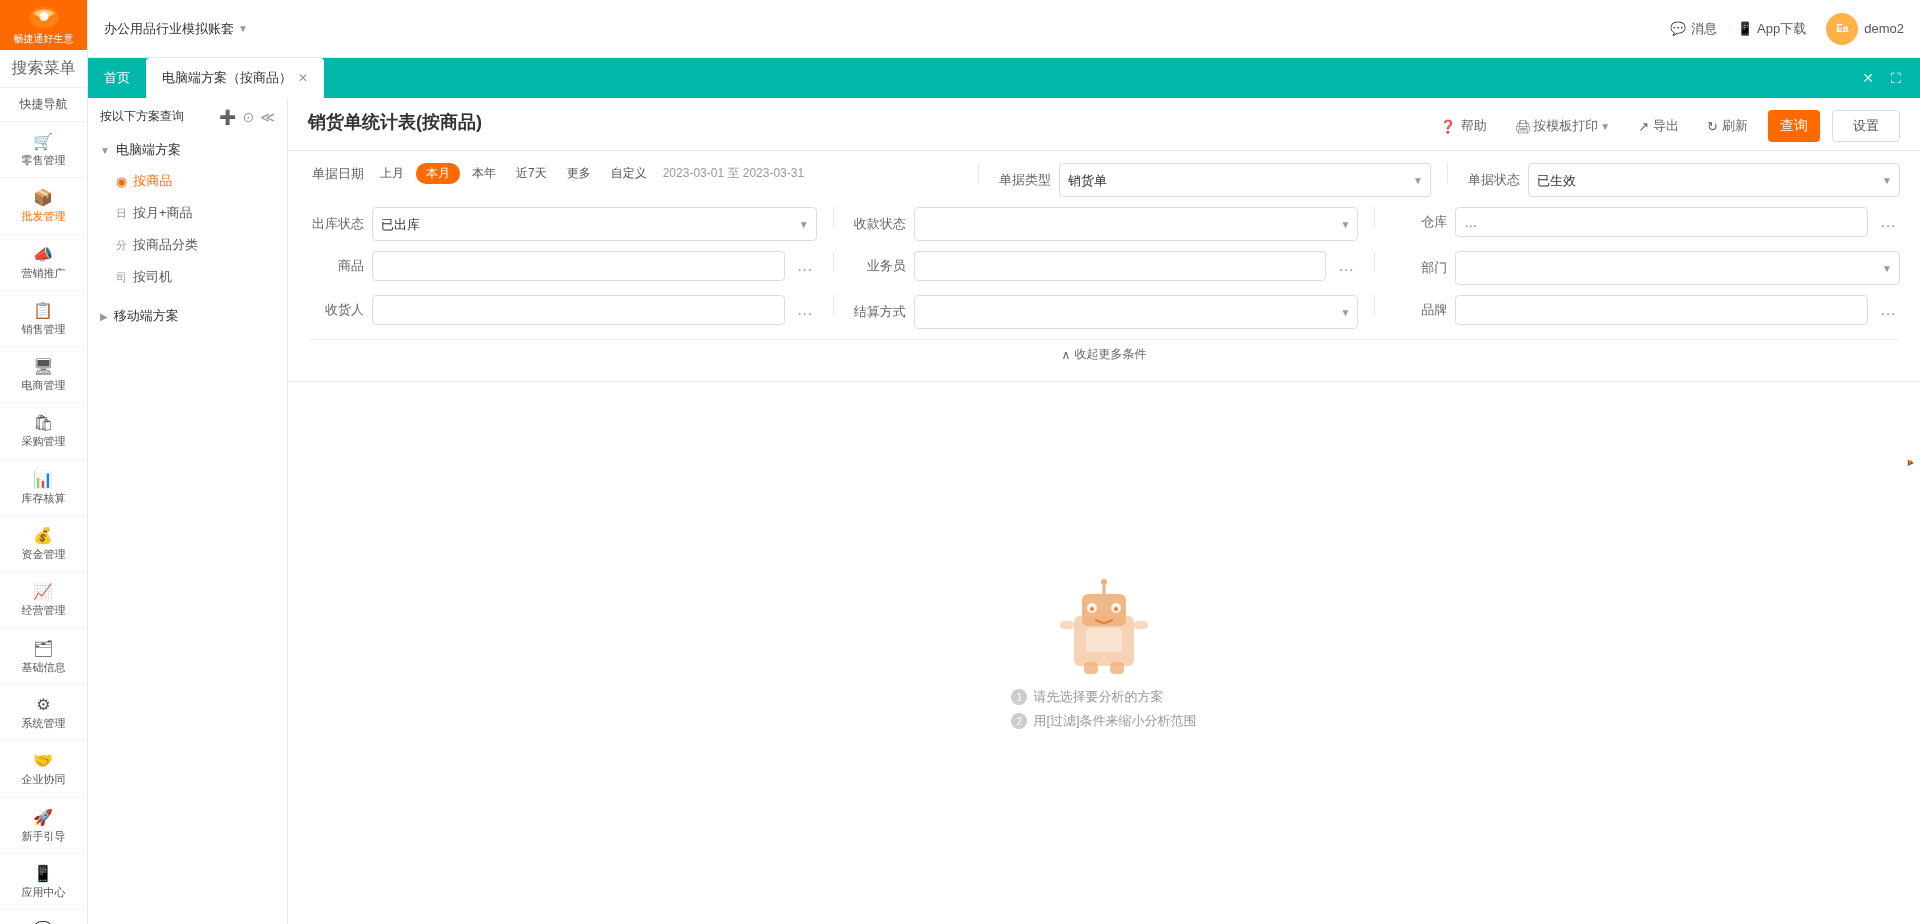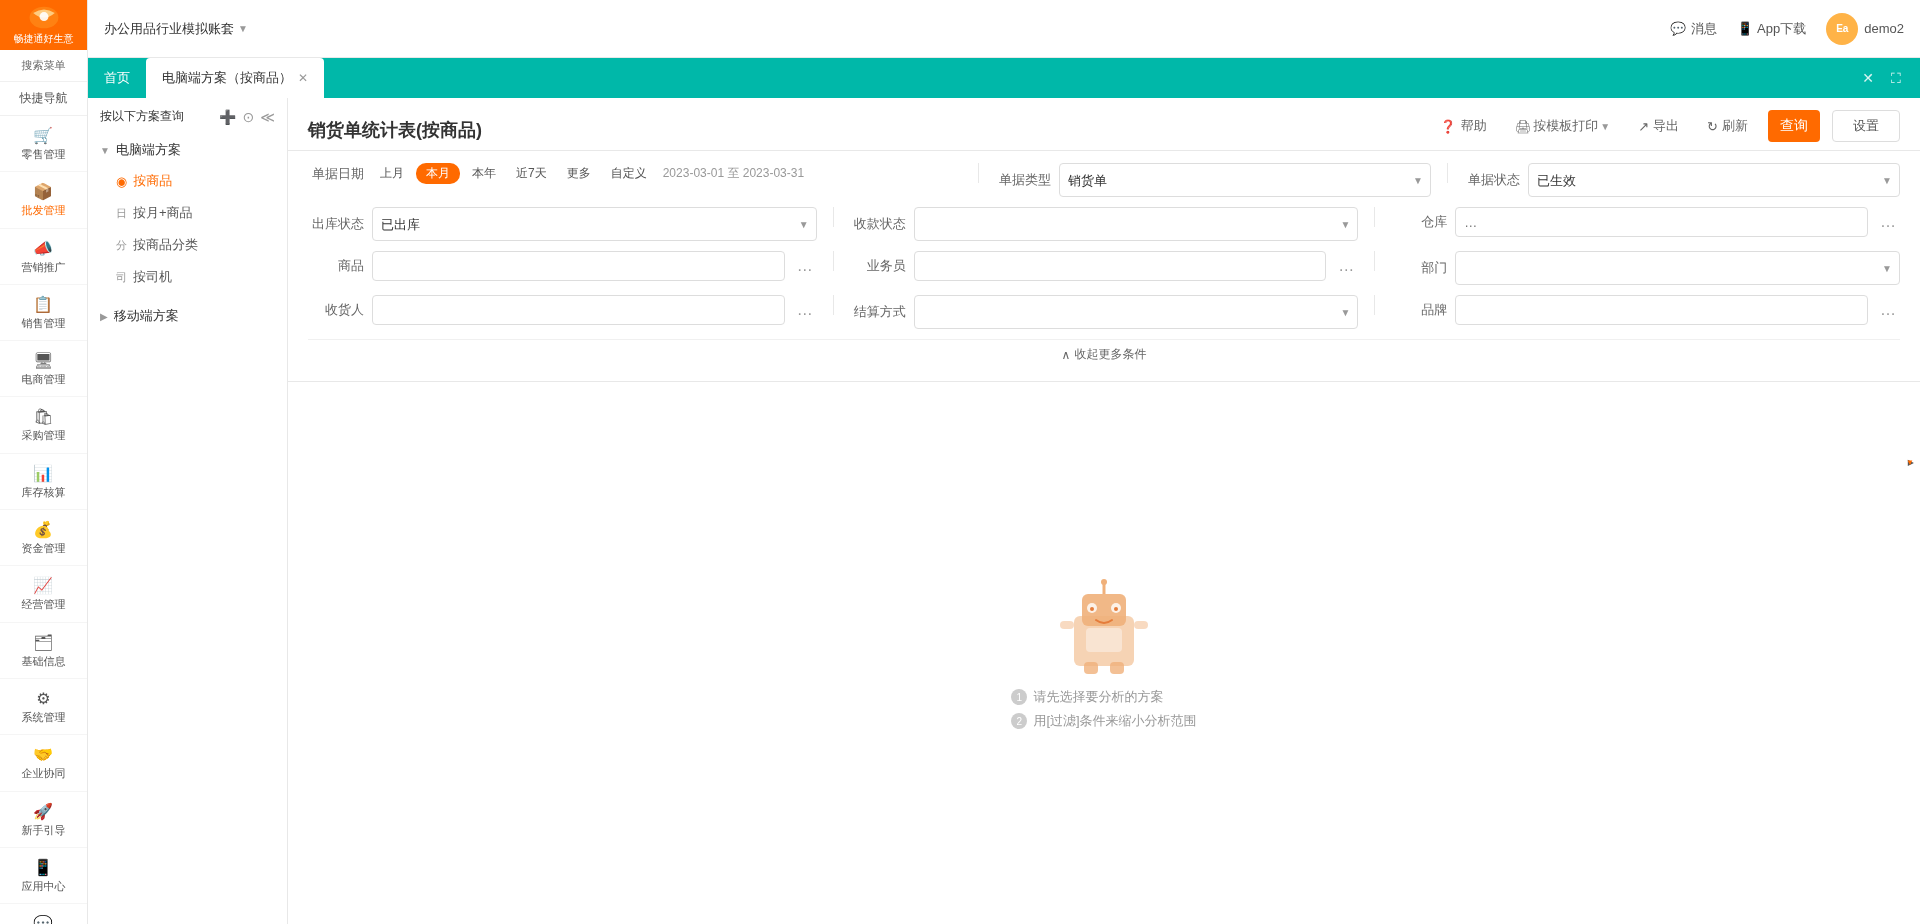"搜索菜单" .sidebar-search { font-size: 11px -> 16px }
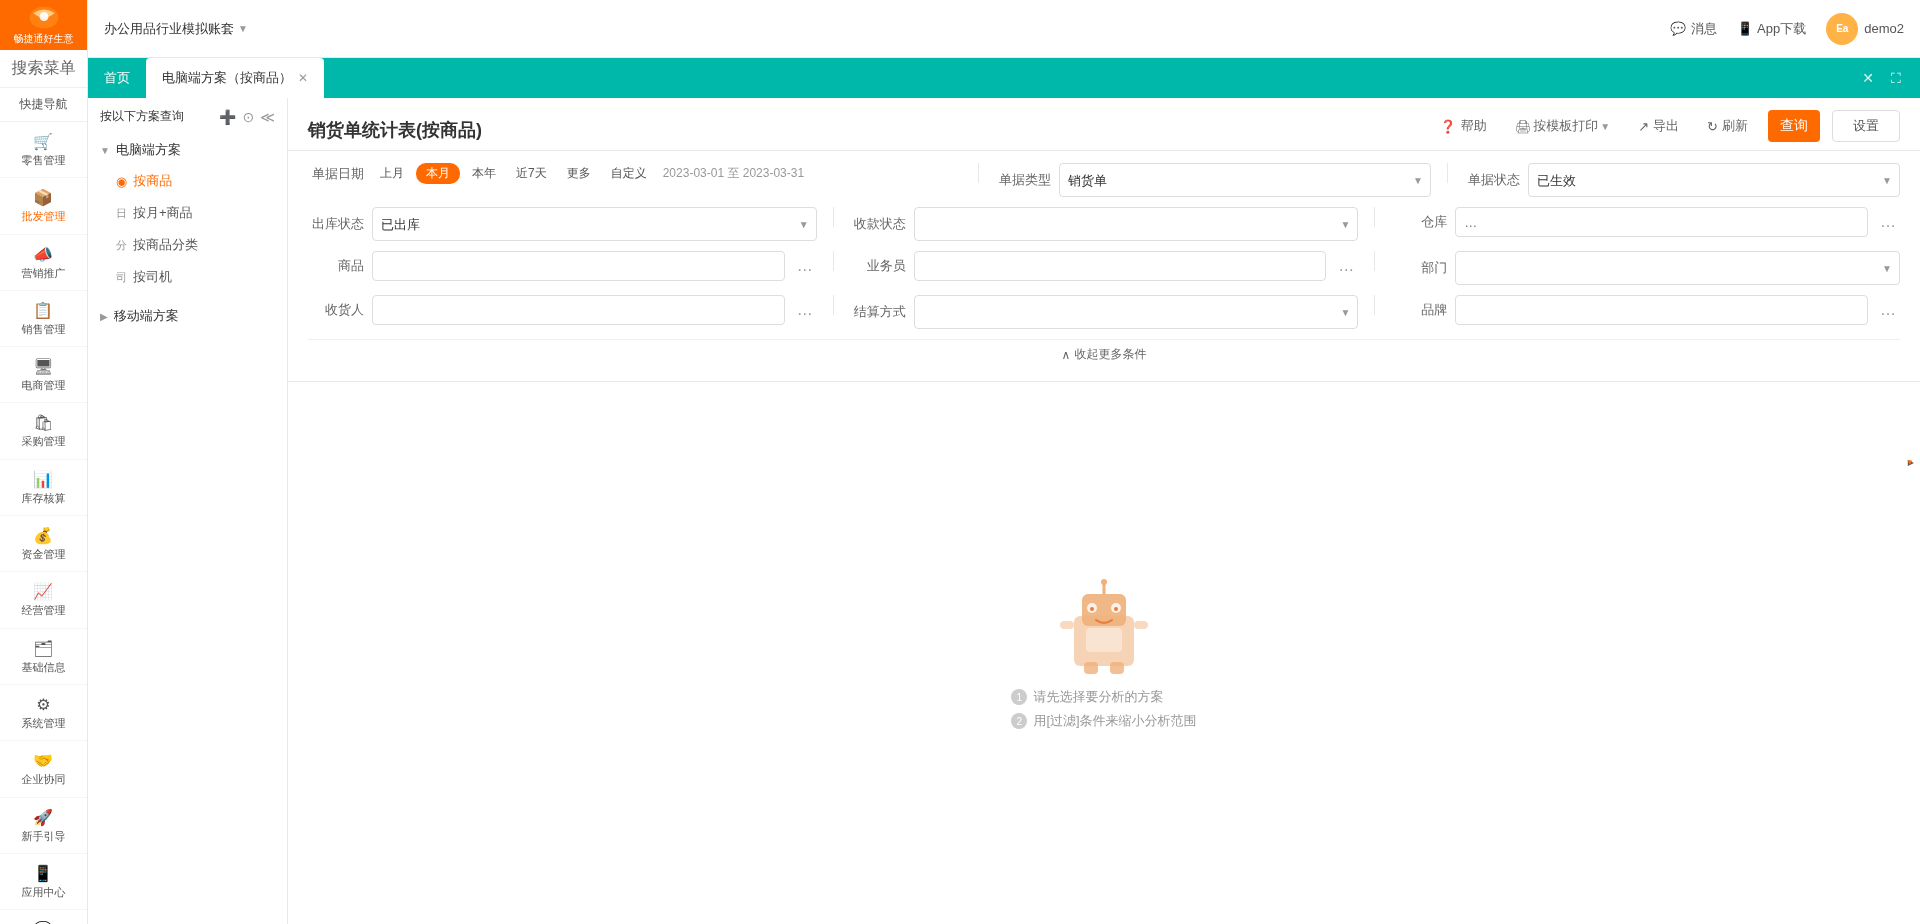"销货单统计表(按商品)" .page-header { align-items: flex-end -> flex-start }
